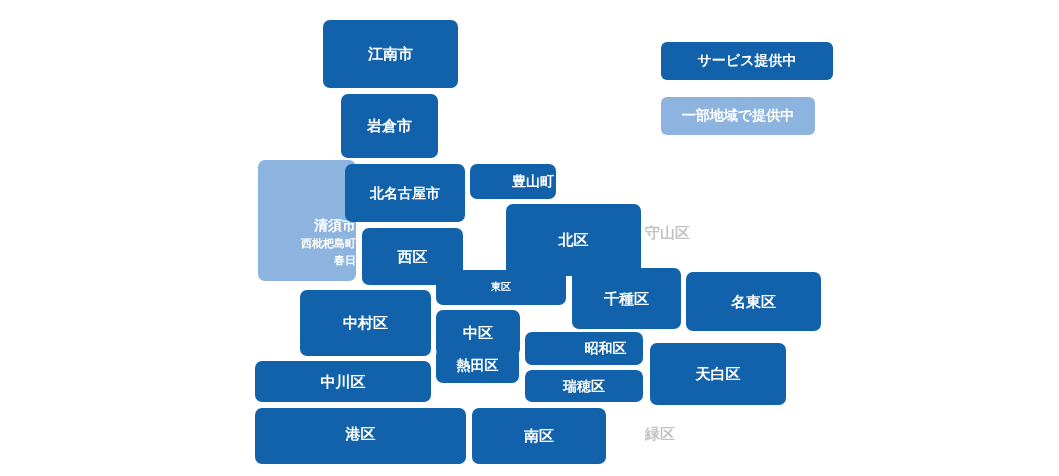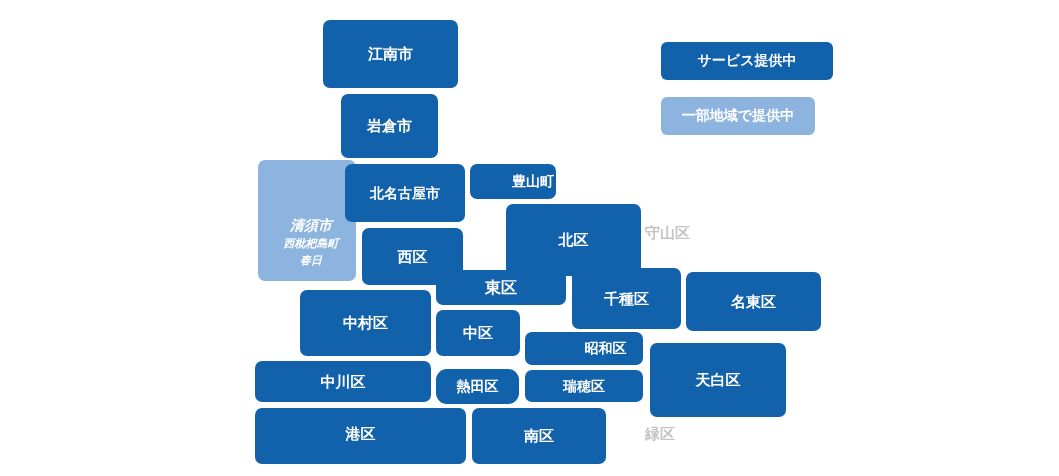"清須市" .tile.has-sub { align-items: center -> flex-end; font-style: italic -> none }
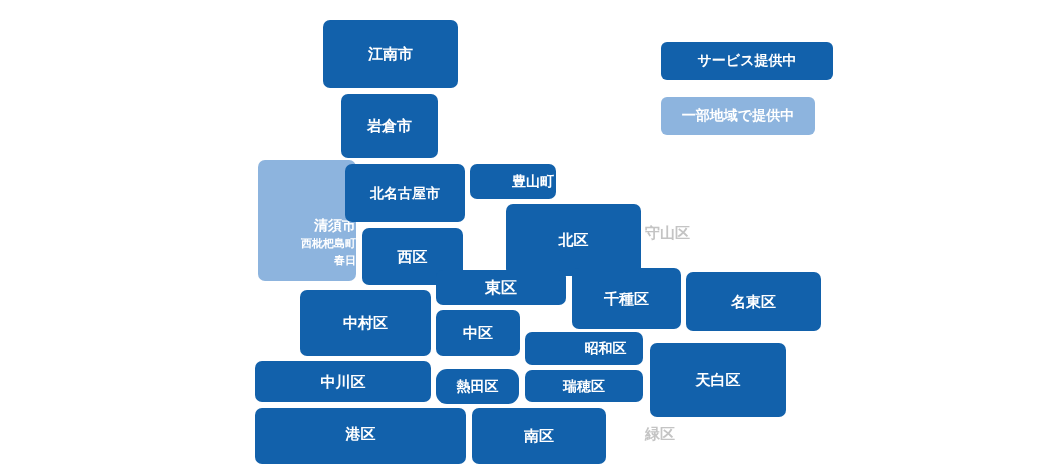"東区" div.tile-label { font-size: 16px -> 10px }
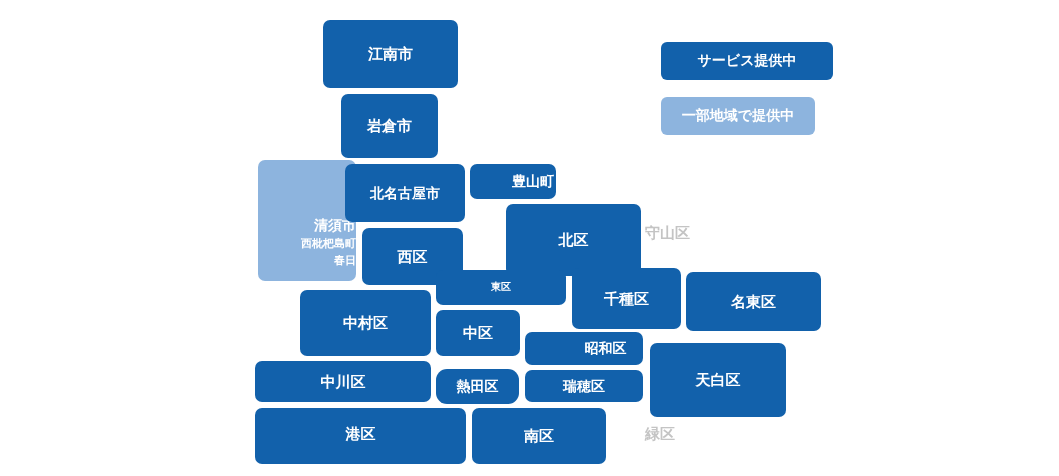"熱田区" div.tile { border-radius: 11px -> none; top: 369px -> 348px }
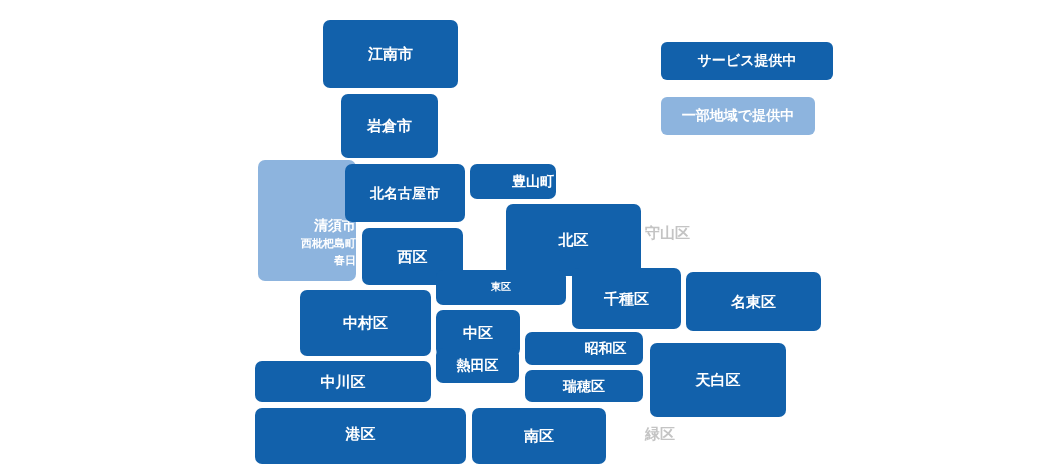"天白区" div.tile { height: 74px -> 62px }
